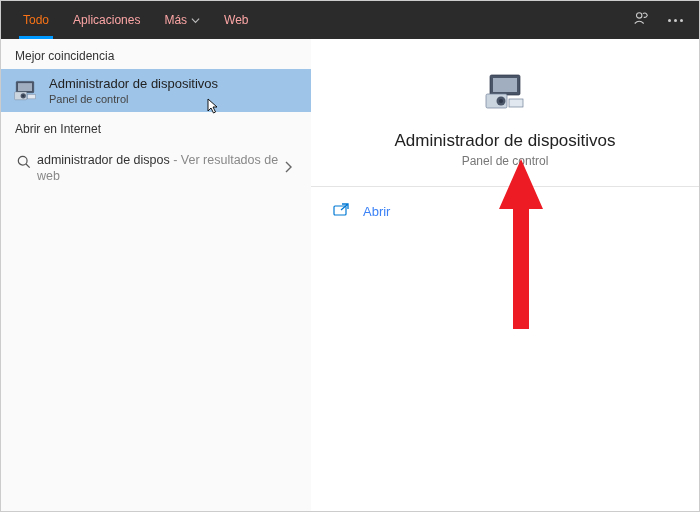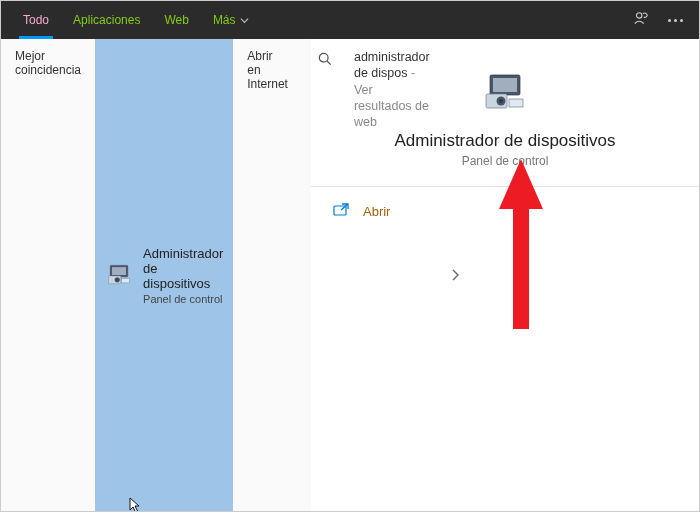"Todo" .tab.active { color: #f9a8d4 -> #f97316 }
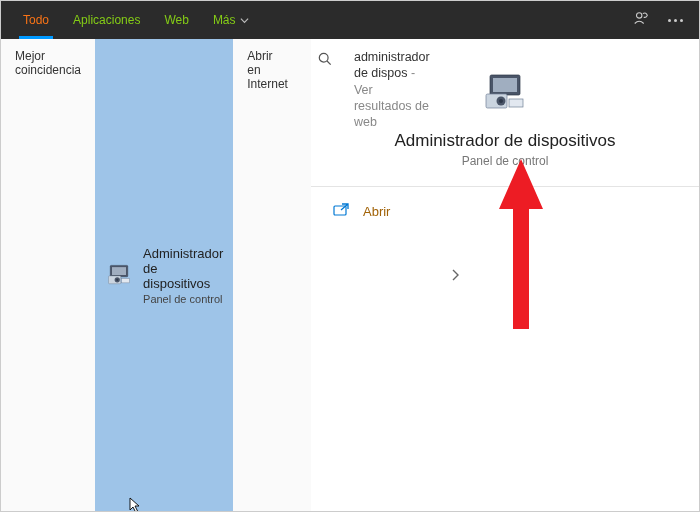"Aplicaciones" .tab { color: #84cc16 -> #fca5a5 }
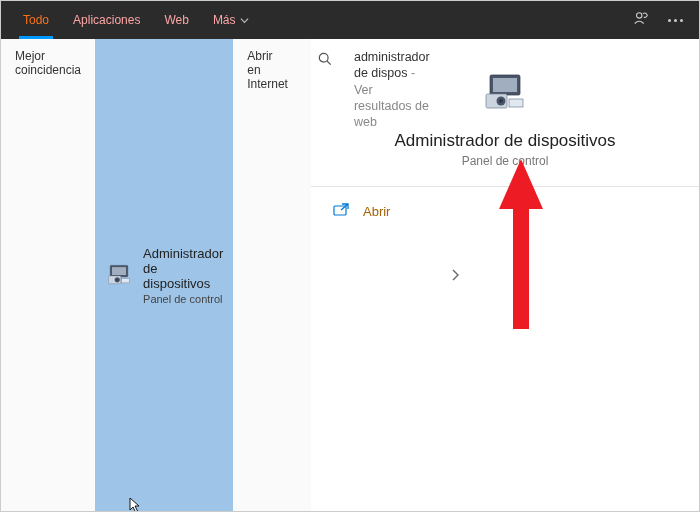"Web" div.tab { order: before "Más" -> after "Más" }
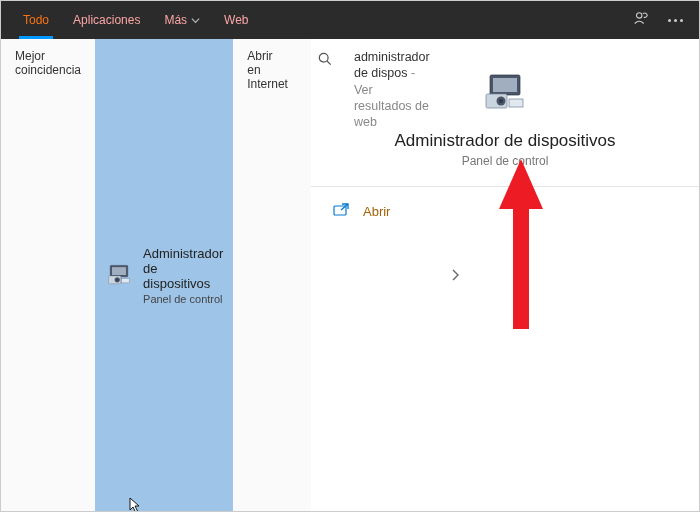"Mejor coincidencia" .left { flex-direction: row -> column }
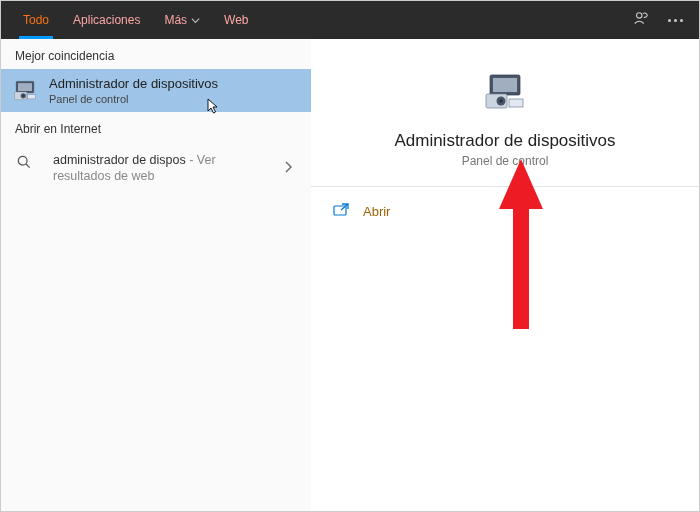"administrador de dispos - Ver" .web-item { gap: 20px -> 4px }
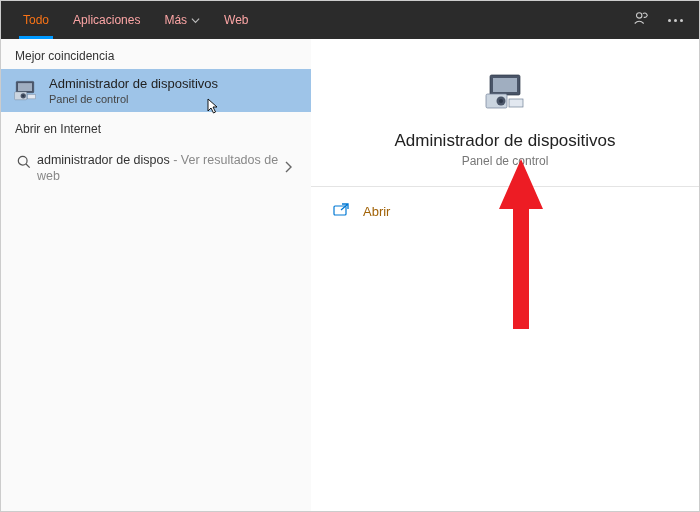"Abrir" .action-label { color: #a16207 -> #3b82f6 }
